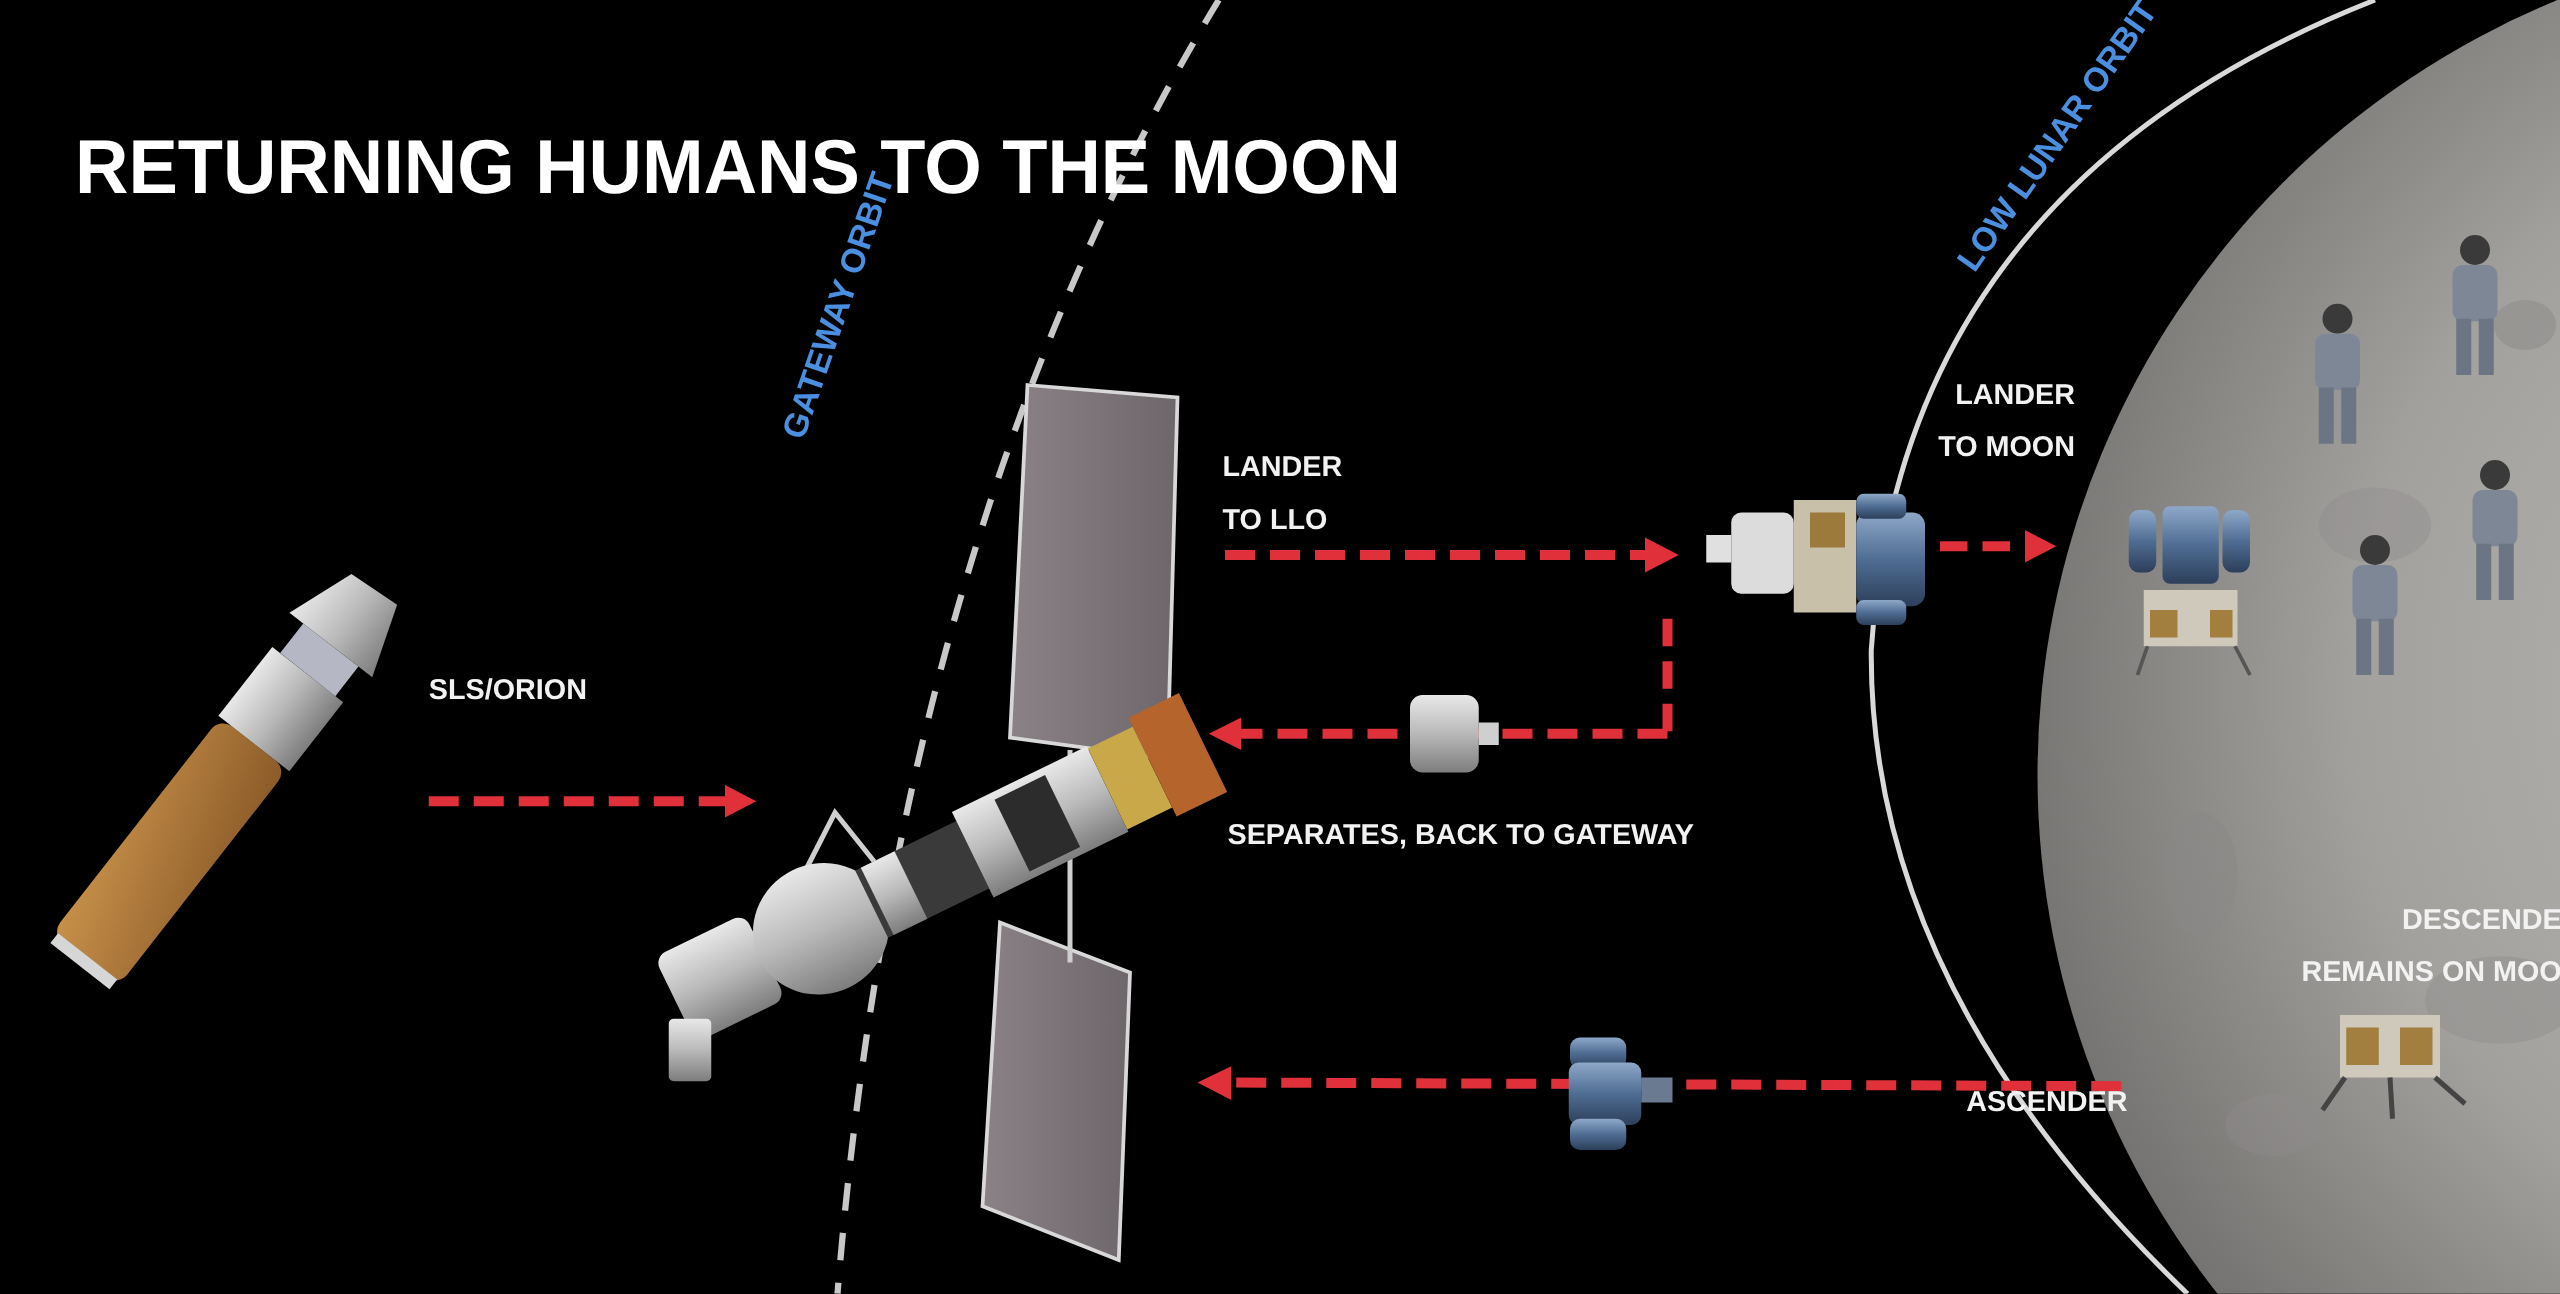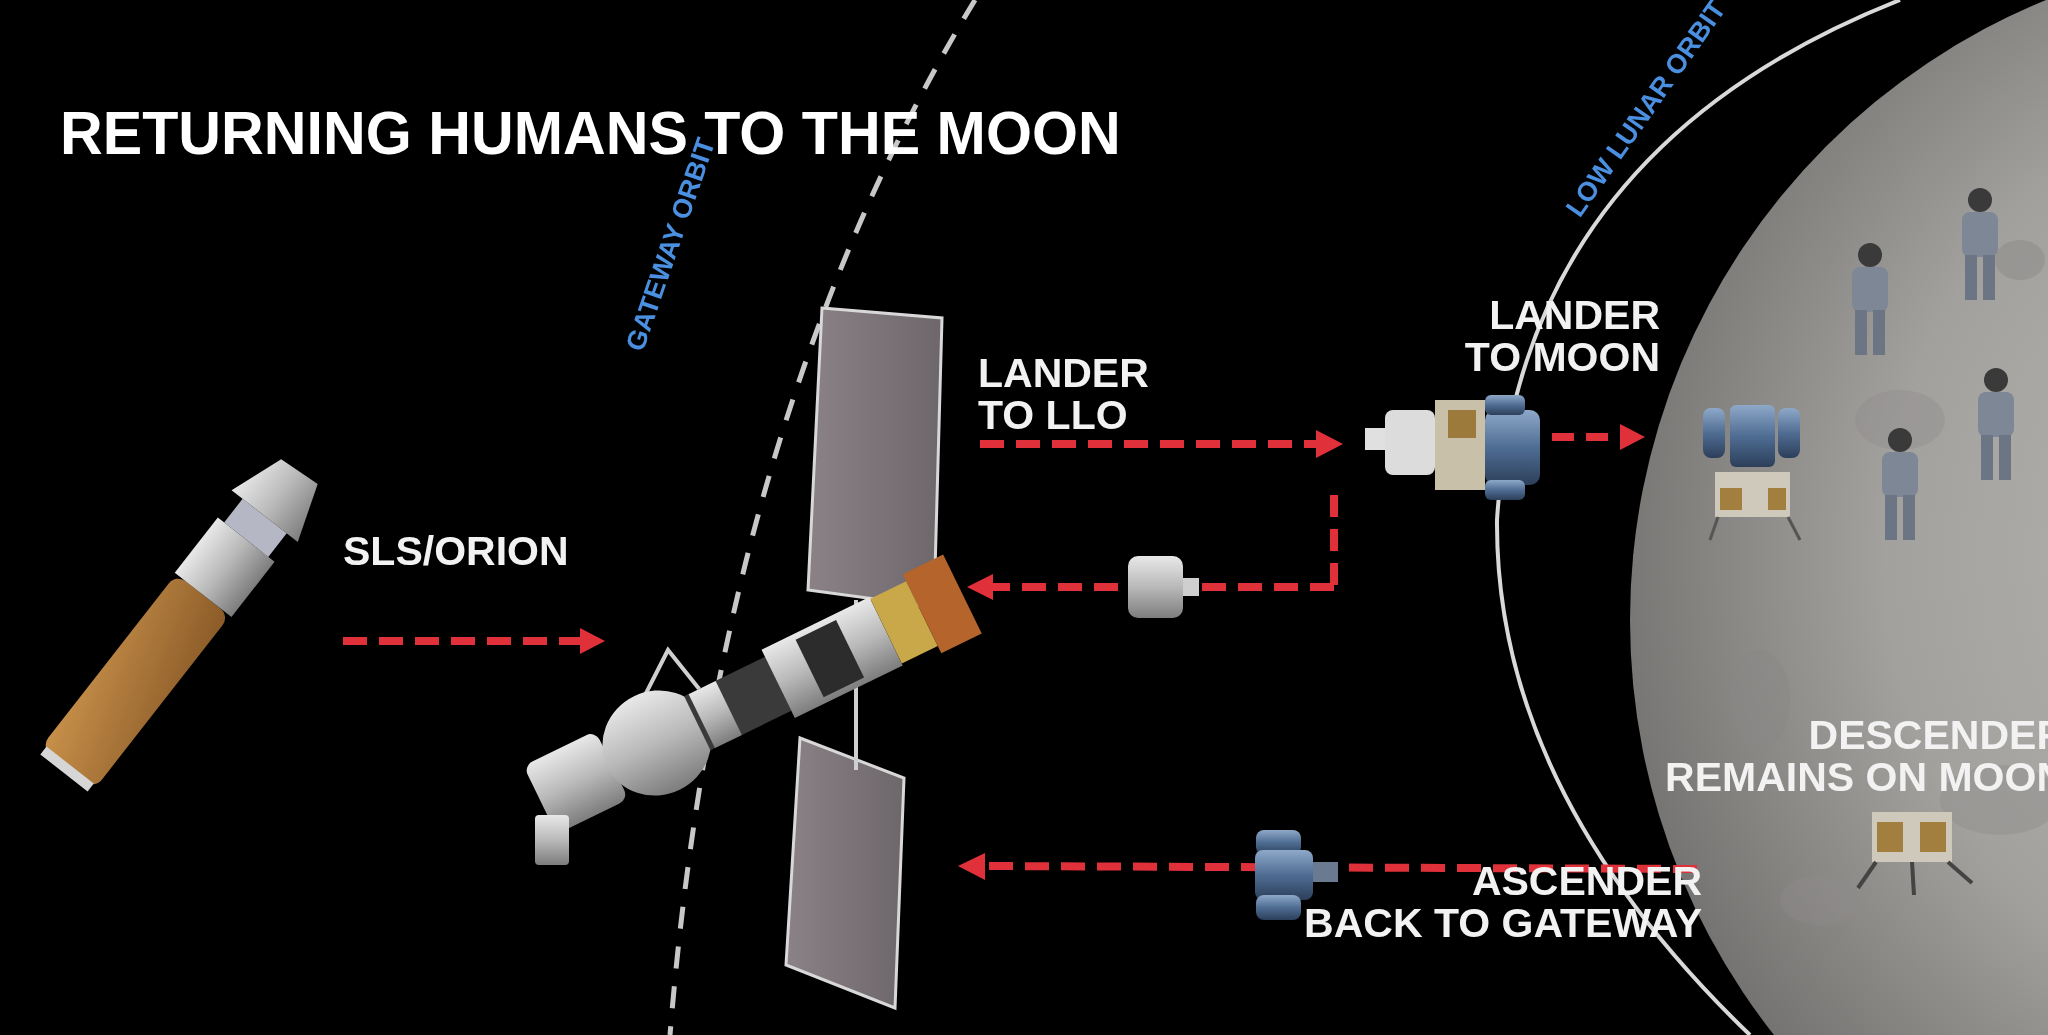"LANDER" .label { font-size: 41px -> 23px }
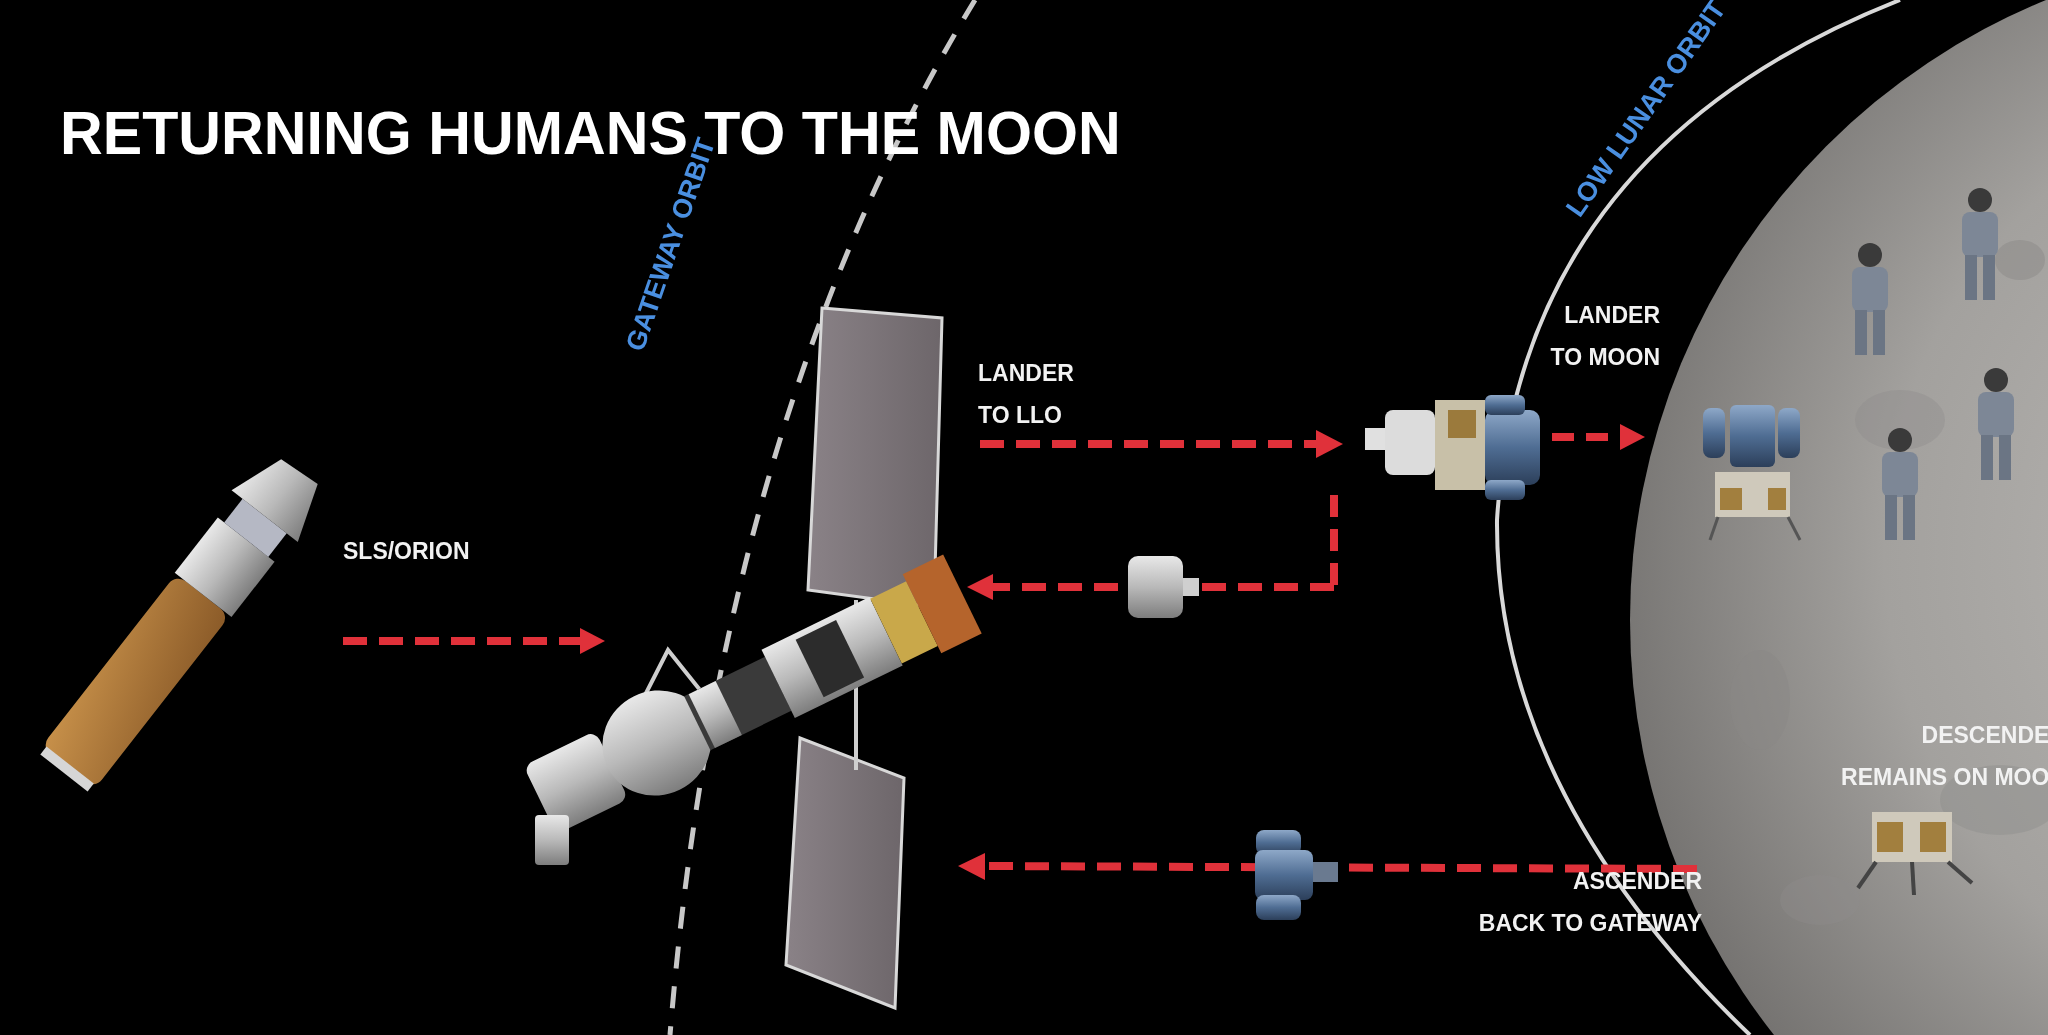"SEPARATES, BACK TO GATEWAY" div { html: none -> <div>SEPARATES, BACK TO GATEWAY</div> }
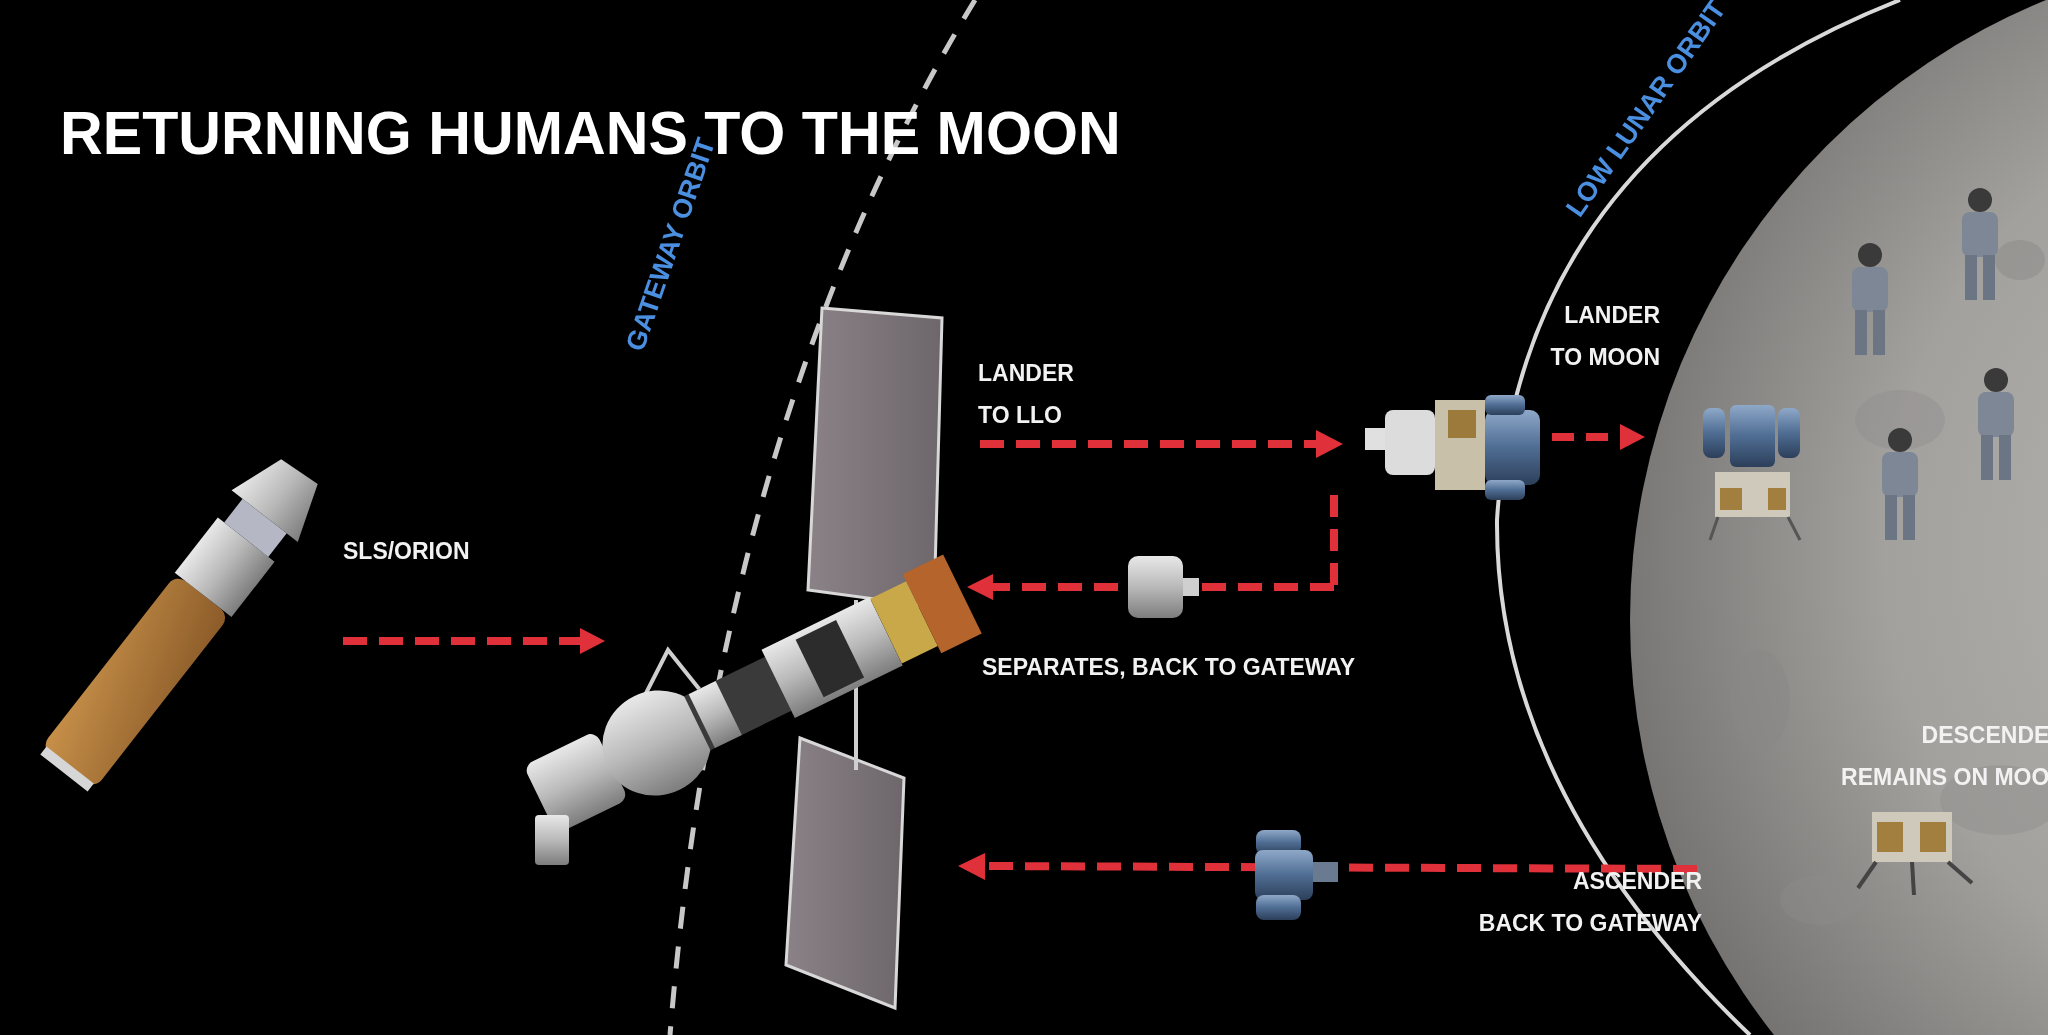"BACK TO GATEWAY" div { html: <div>BACK TO GATEWAY</div> -> none }
